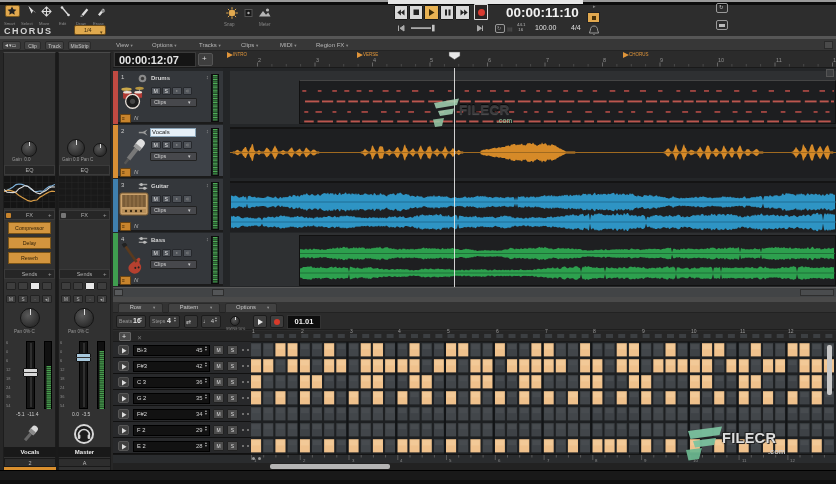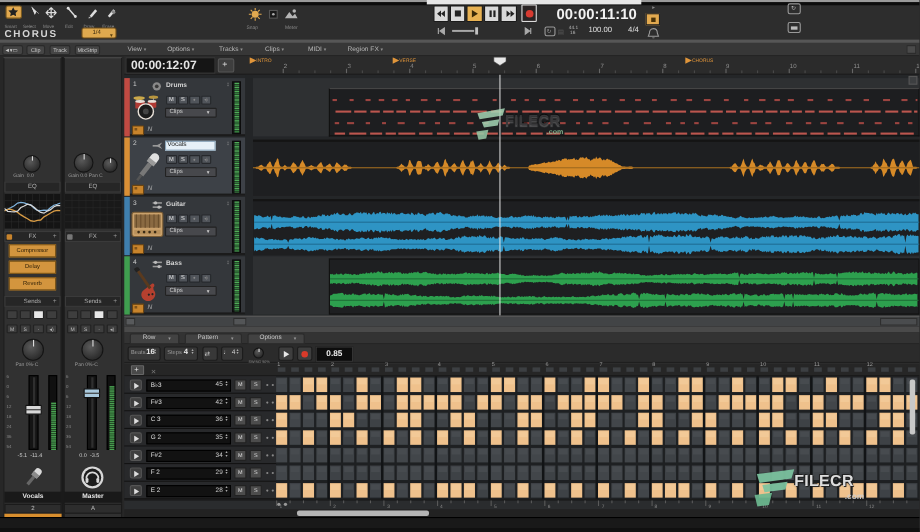"0.85" div.txt { text: 0.85 -> 01.01 }
